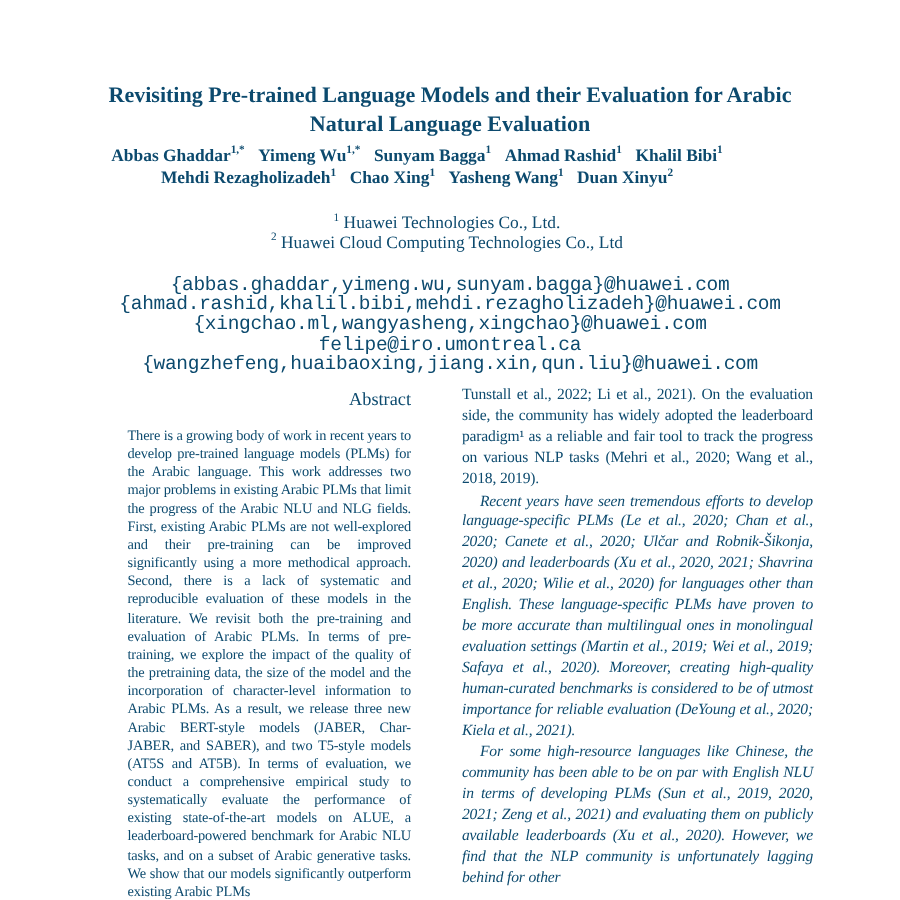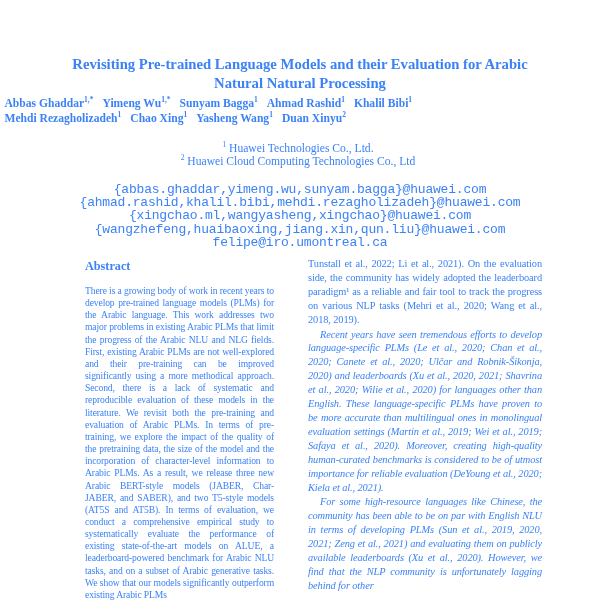"Revisiting Pre-trained Language Models" .page { color: #3b82f6 -> #0c4a6e }
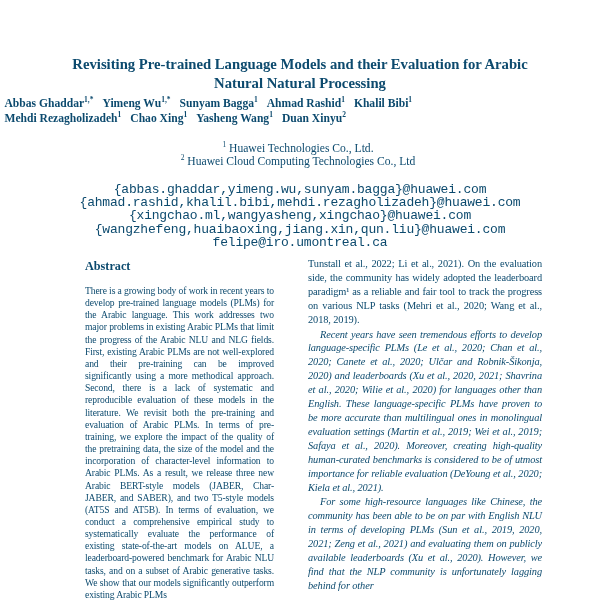"Natural Natural Processing" div { text: Natural Processing -> Language Evaluation }
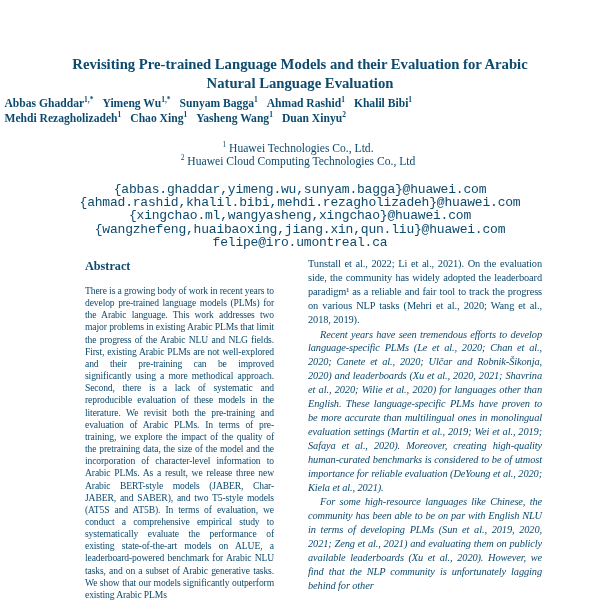"Abbas Ghaddar1,* Yimeng Wu1,* Sunyam" .authors { text-align: none -> center }
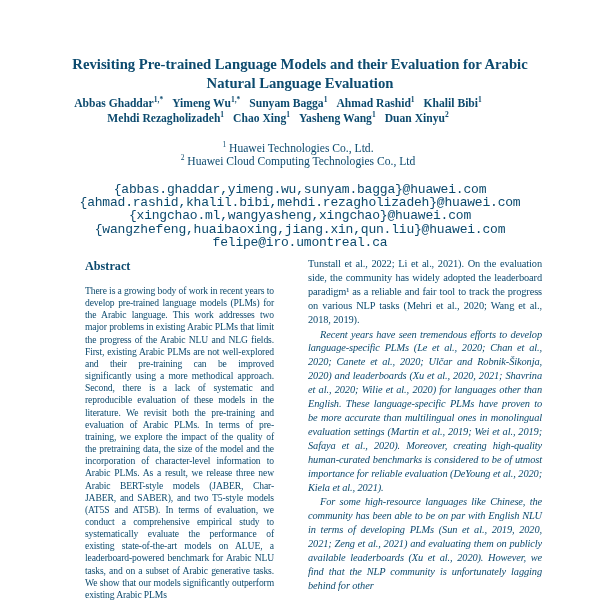"{wangzhefeng,huaibaoxing,jiang.xin,qun.l" div { order: before "felipe@iro.umontreal.ca" -> after "felipe@iro.umontreal.ca" }
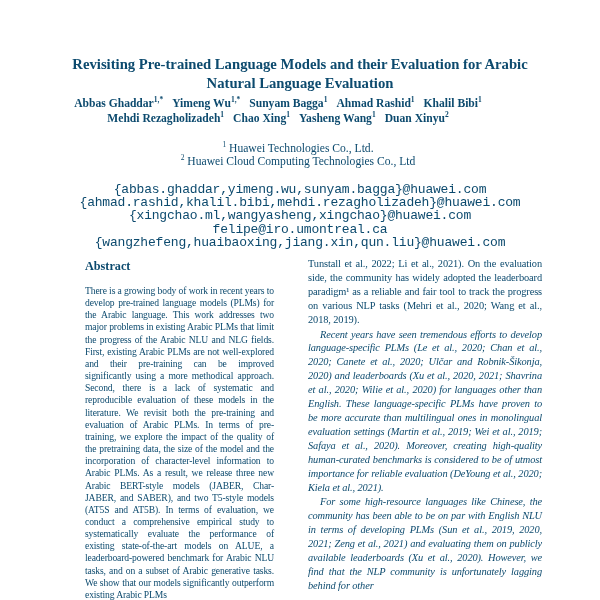"Abstract" .abstract-heading { font-weight: bold -> normal; text-align: left -> right }
